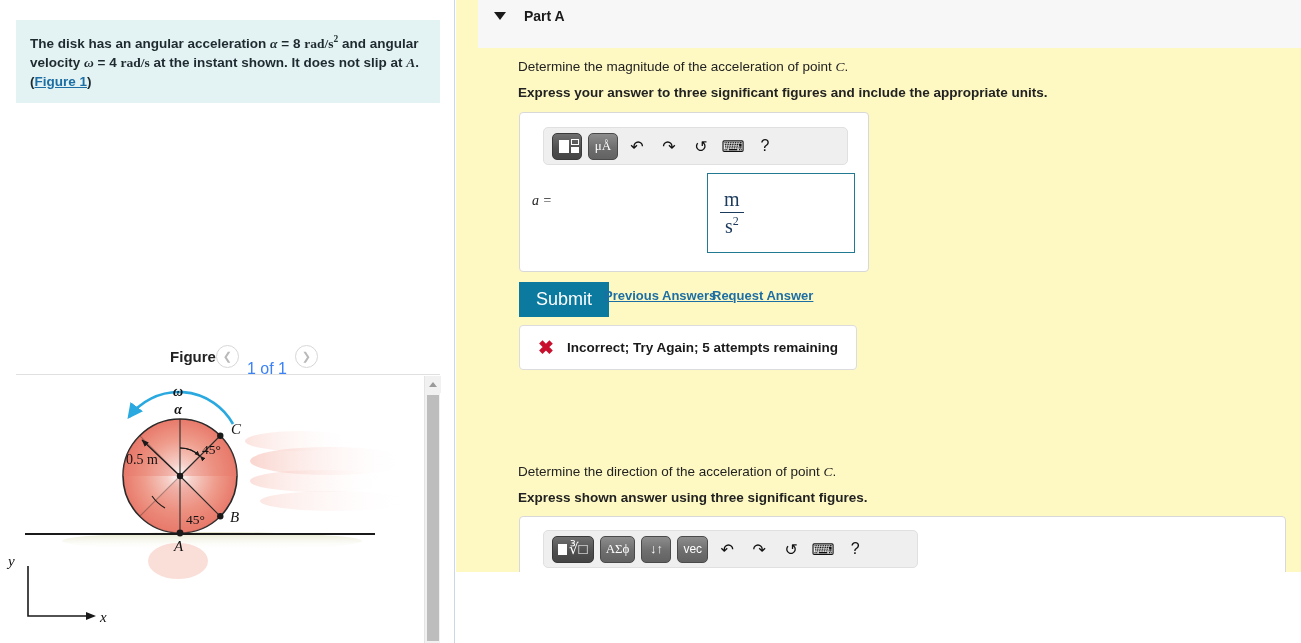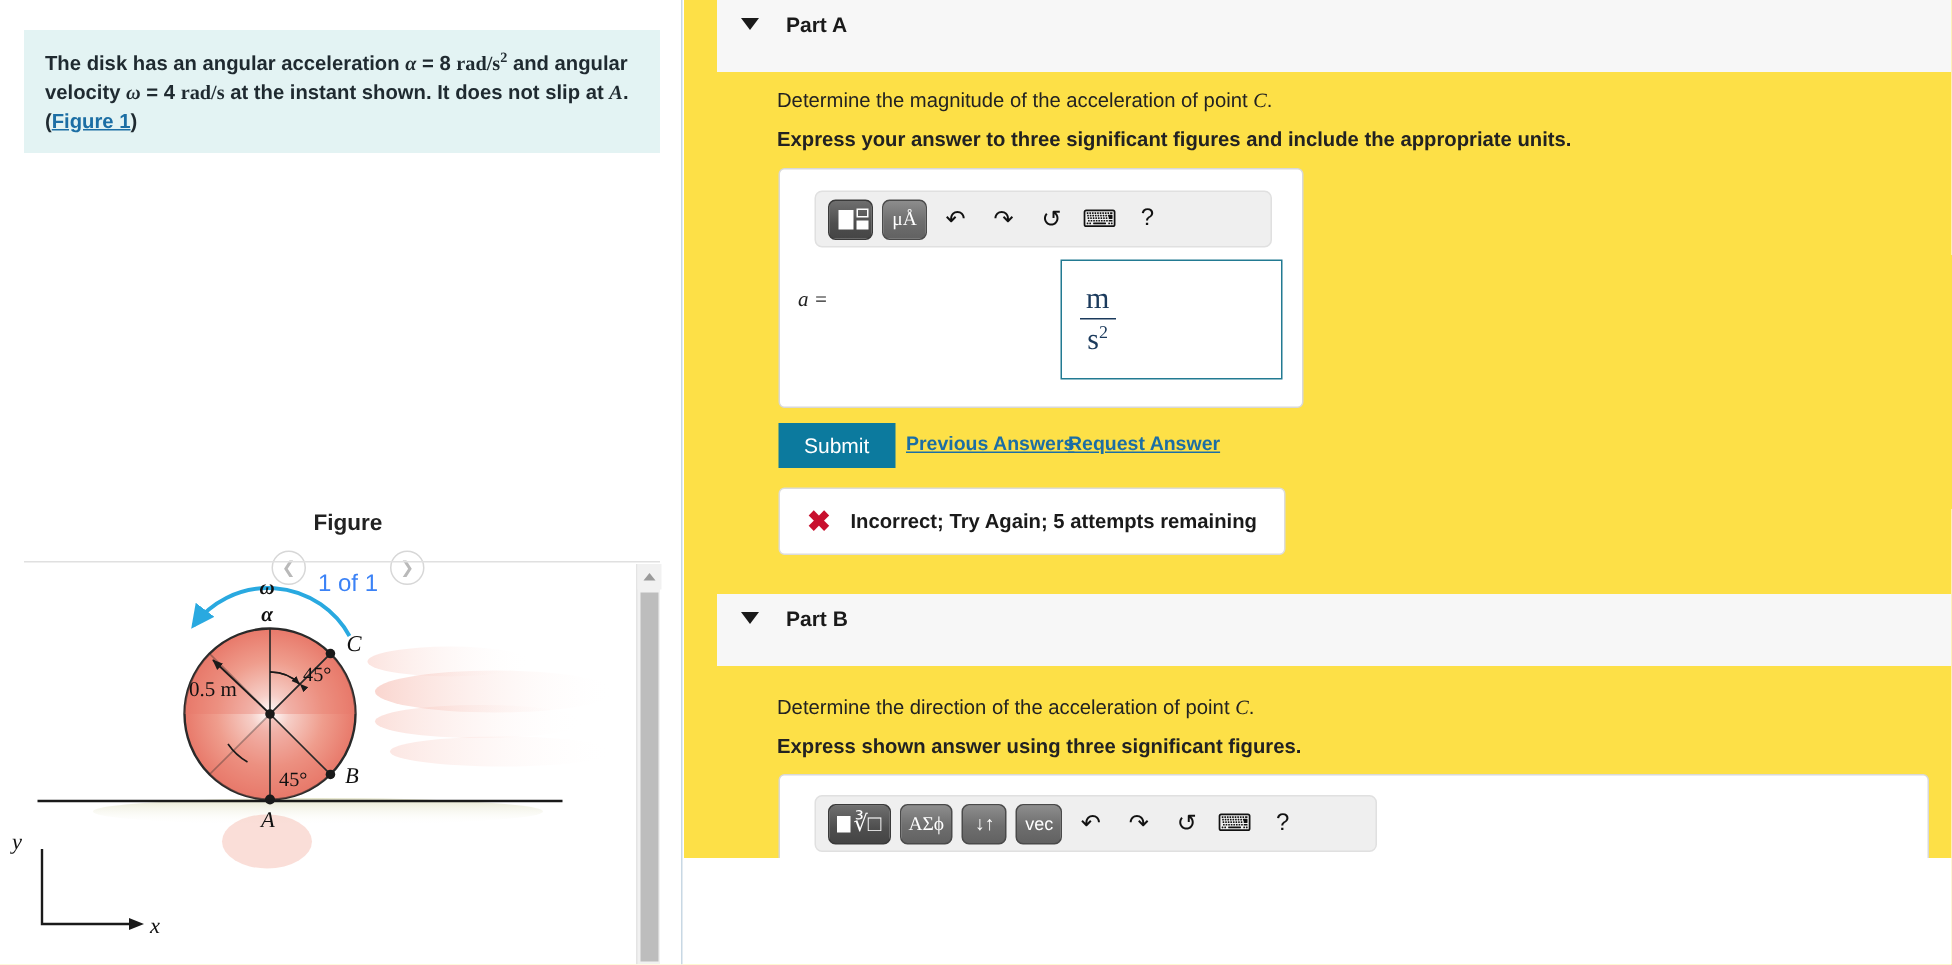"Part A" #main-panel { background: #fde047 -> #fef9c3 }
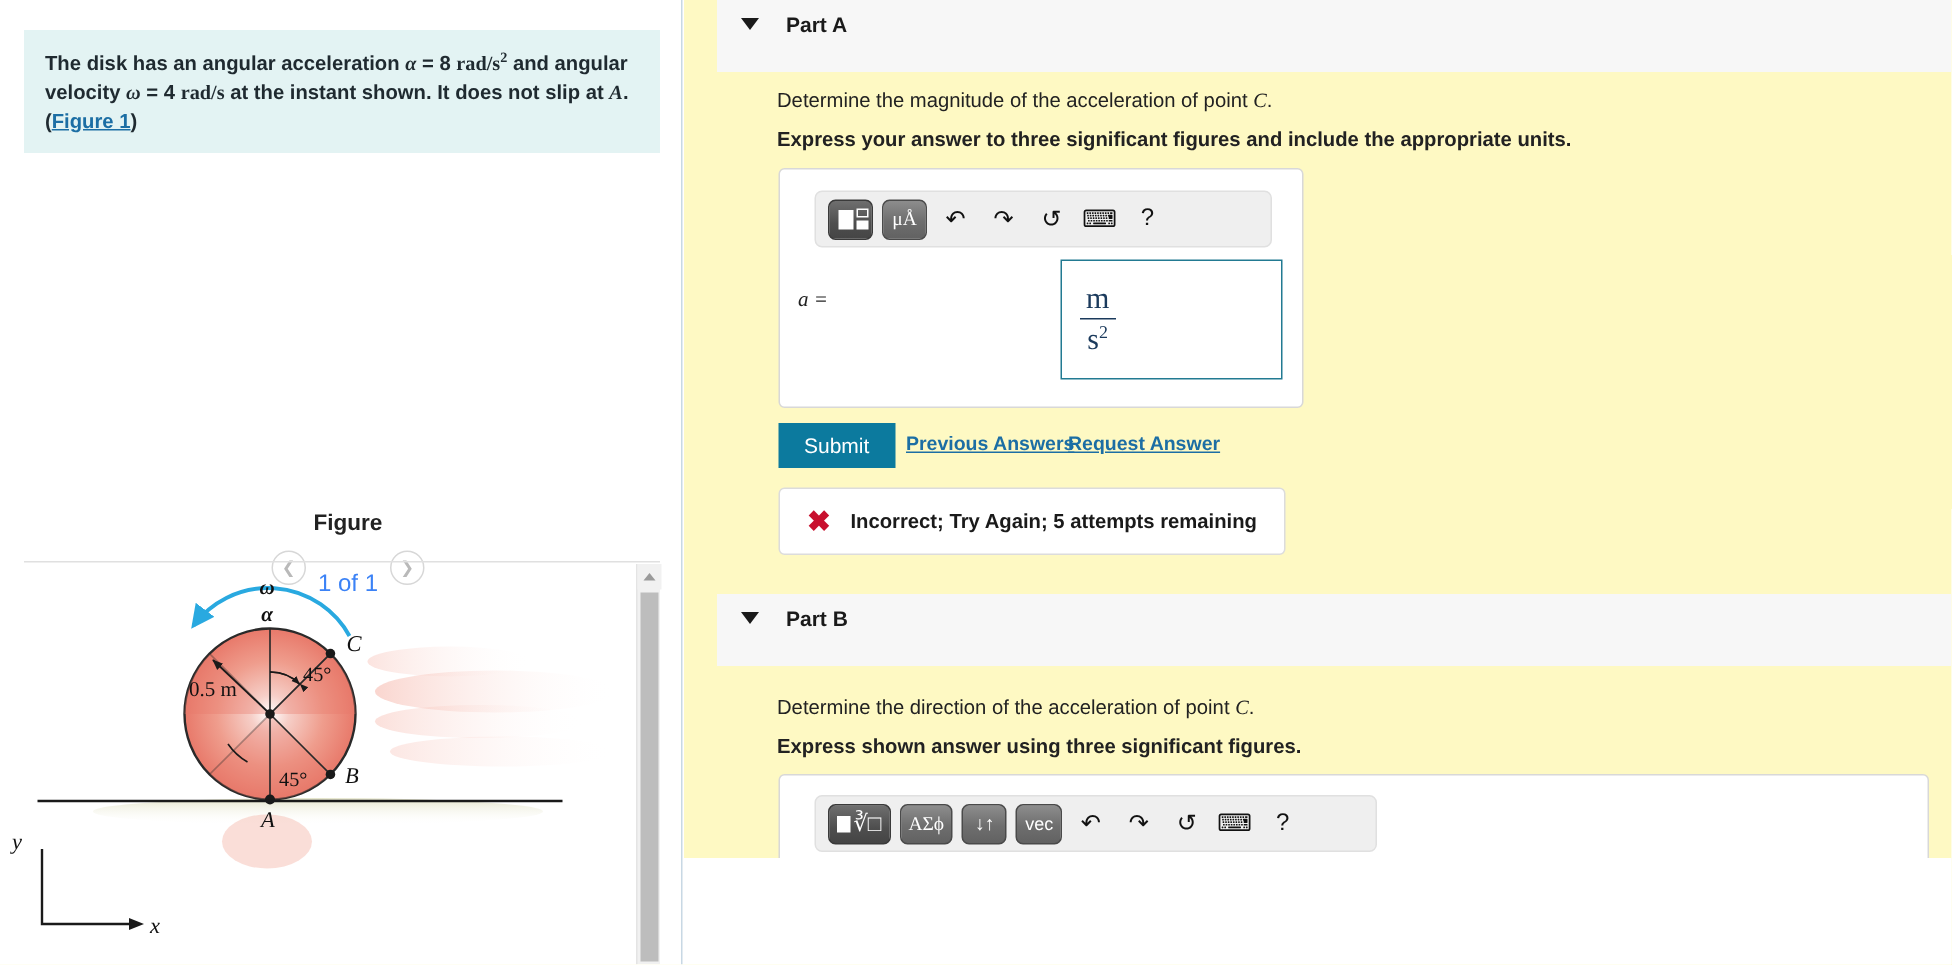"Submit" .submit-btn { font-size: 14px -> 18px }
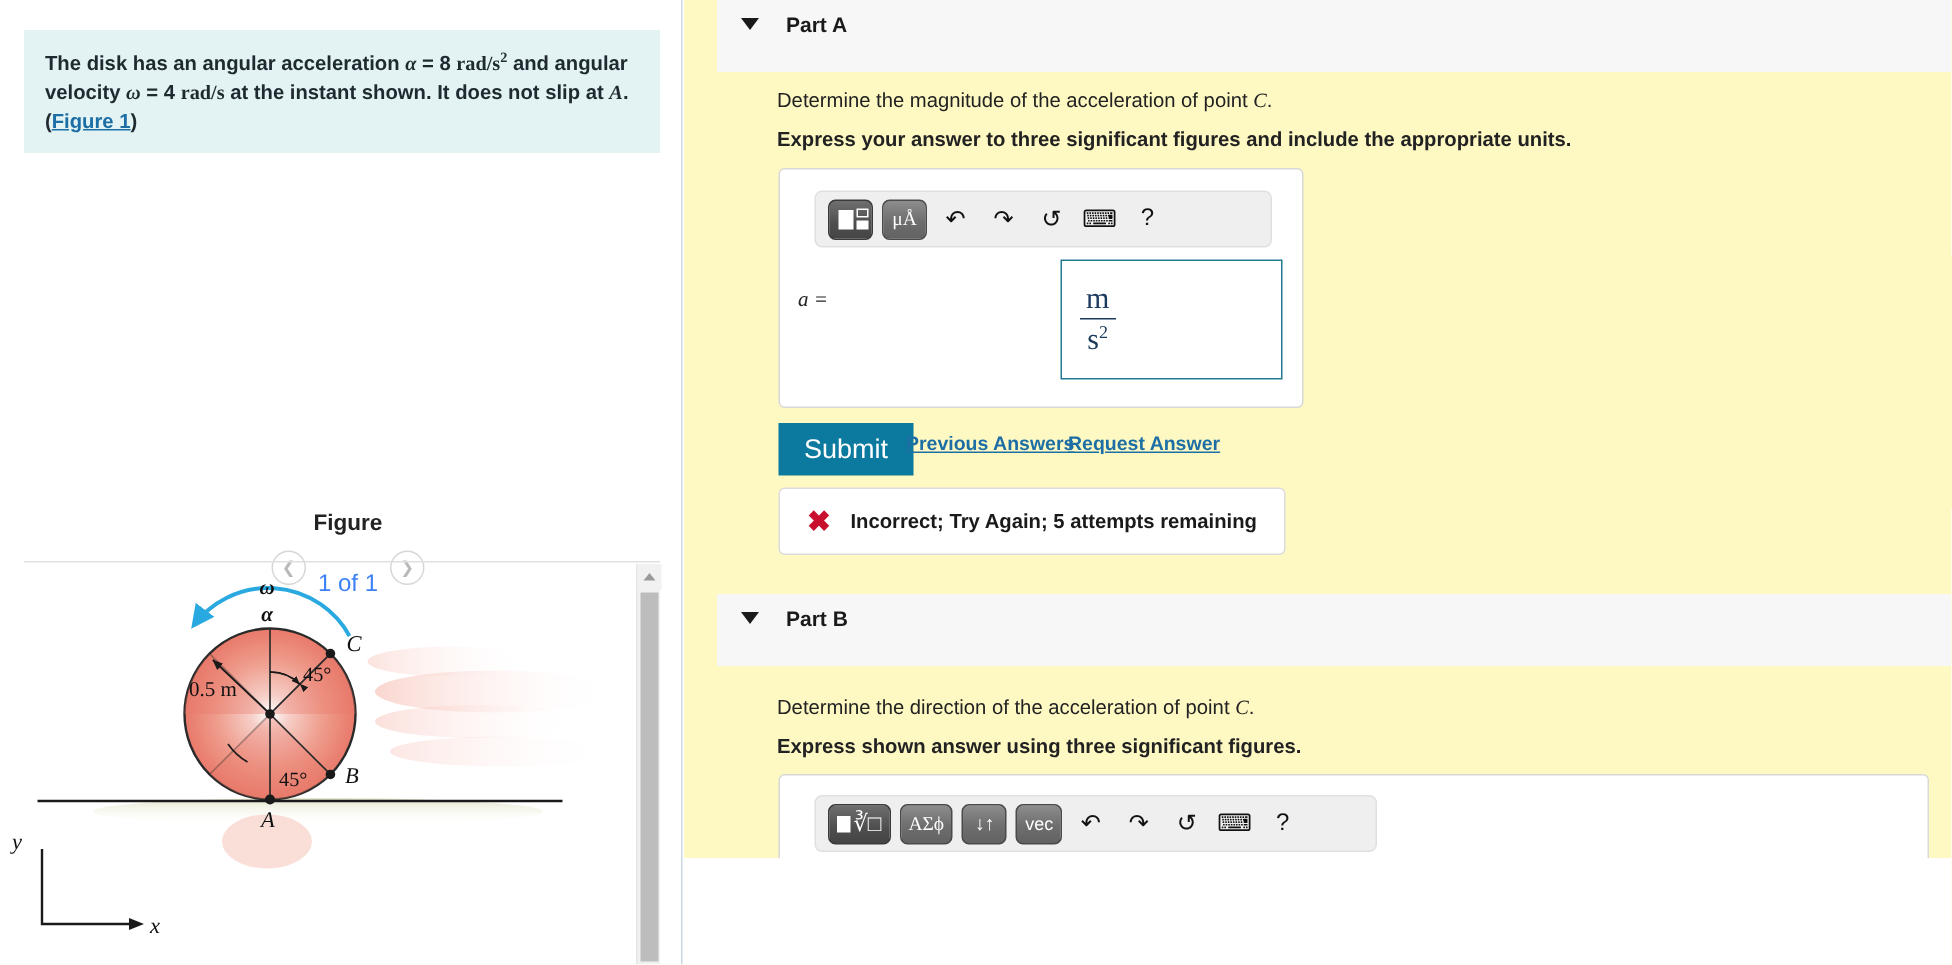"Figure" #figure-header { flex-direction: column -> none; justify-content: flex-start -> center; left: 20px -> 32px }
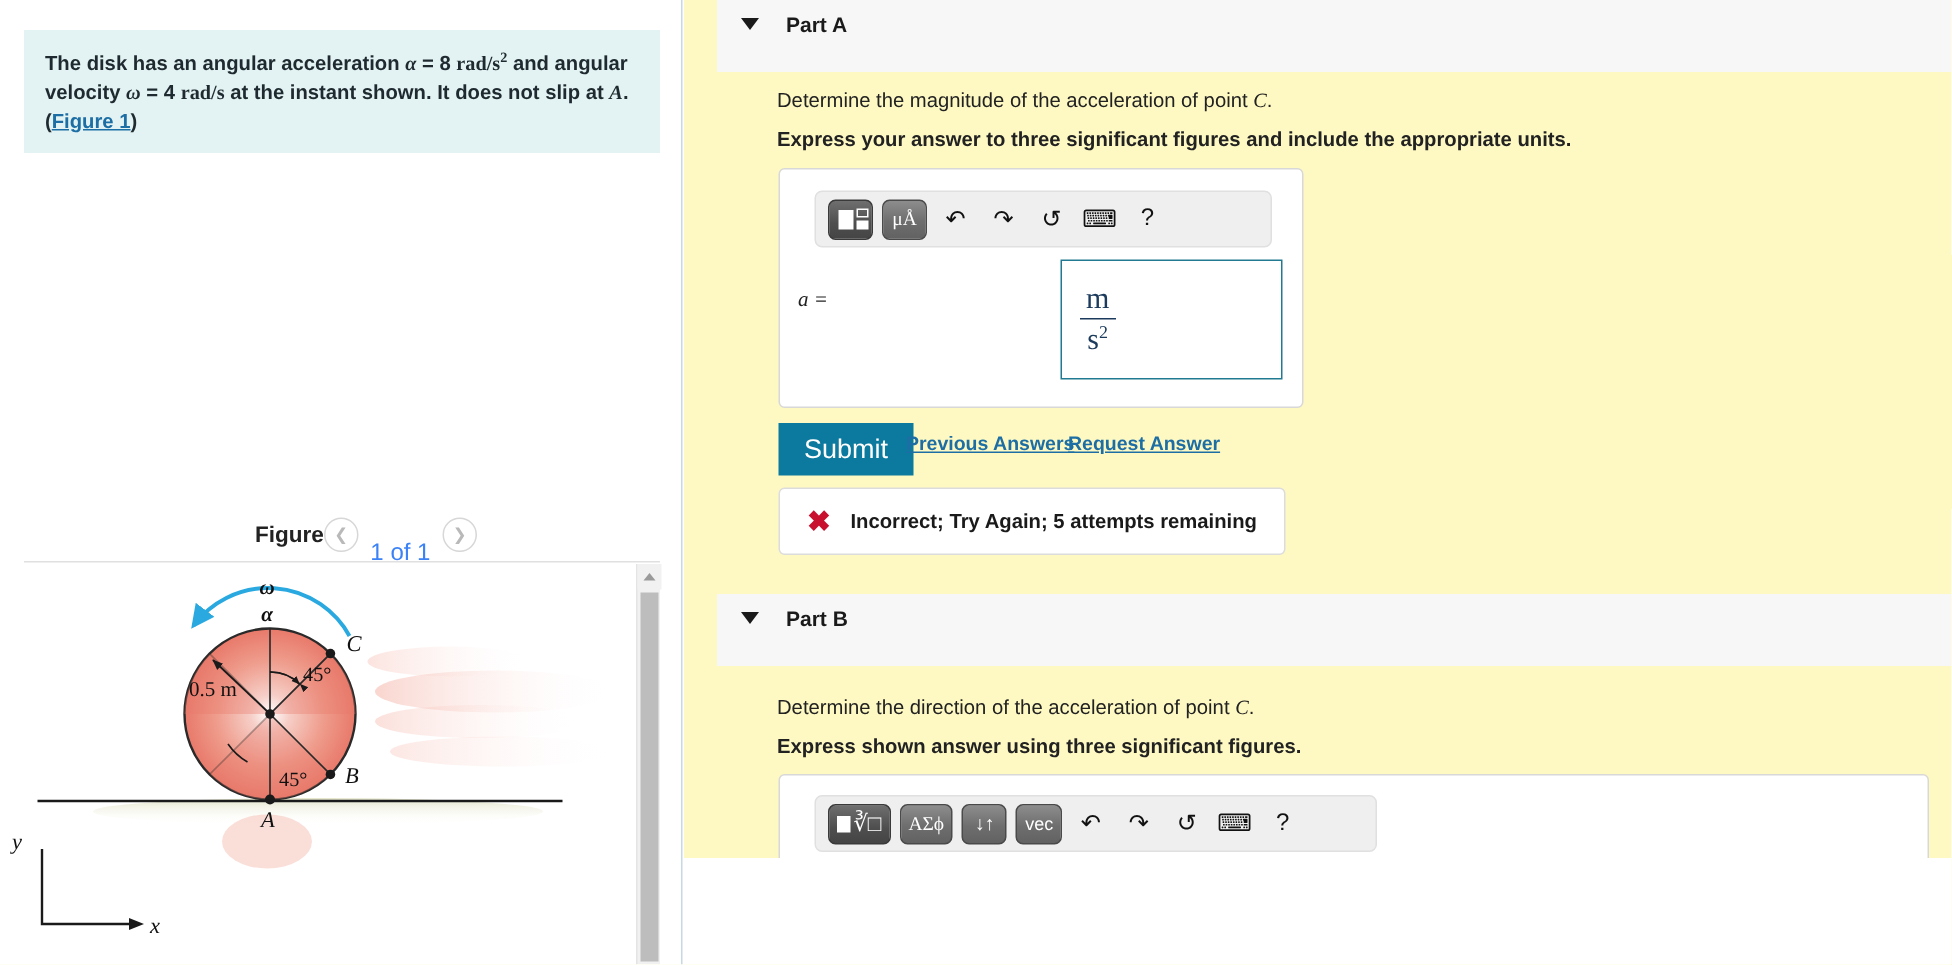"Part B" div.part-header { html: <div> <div></div> <div>Part B</div> </div> -> none }
